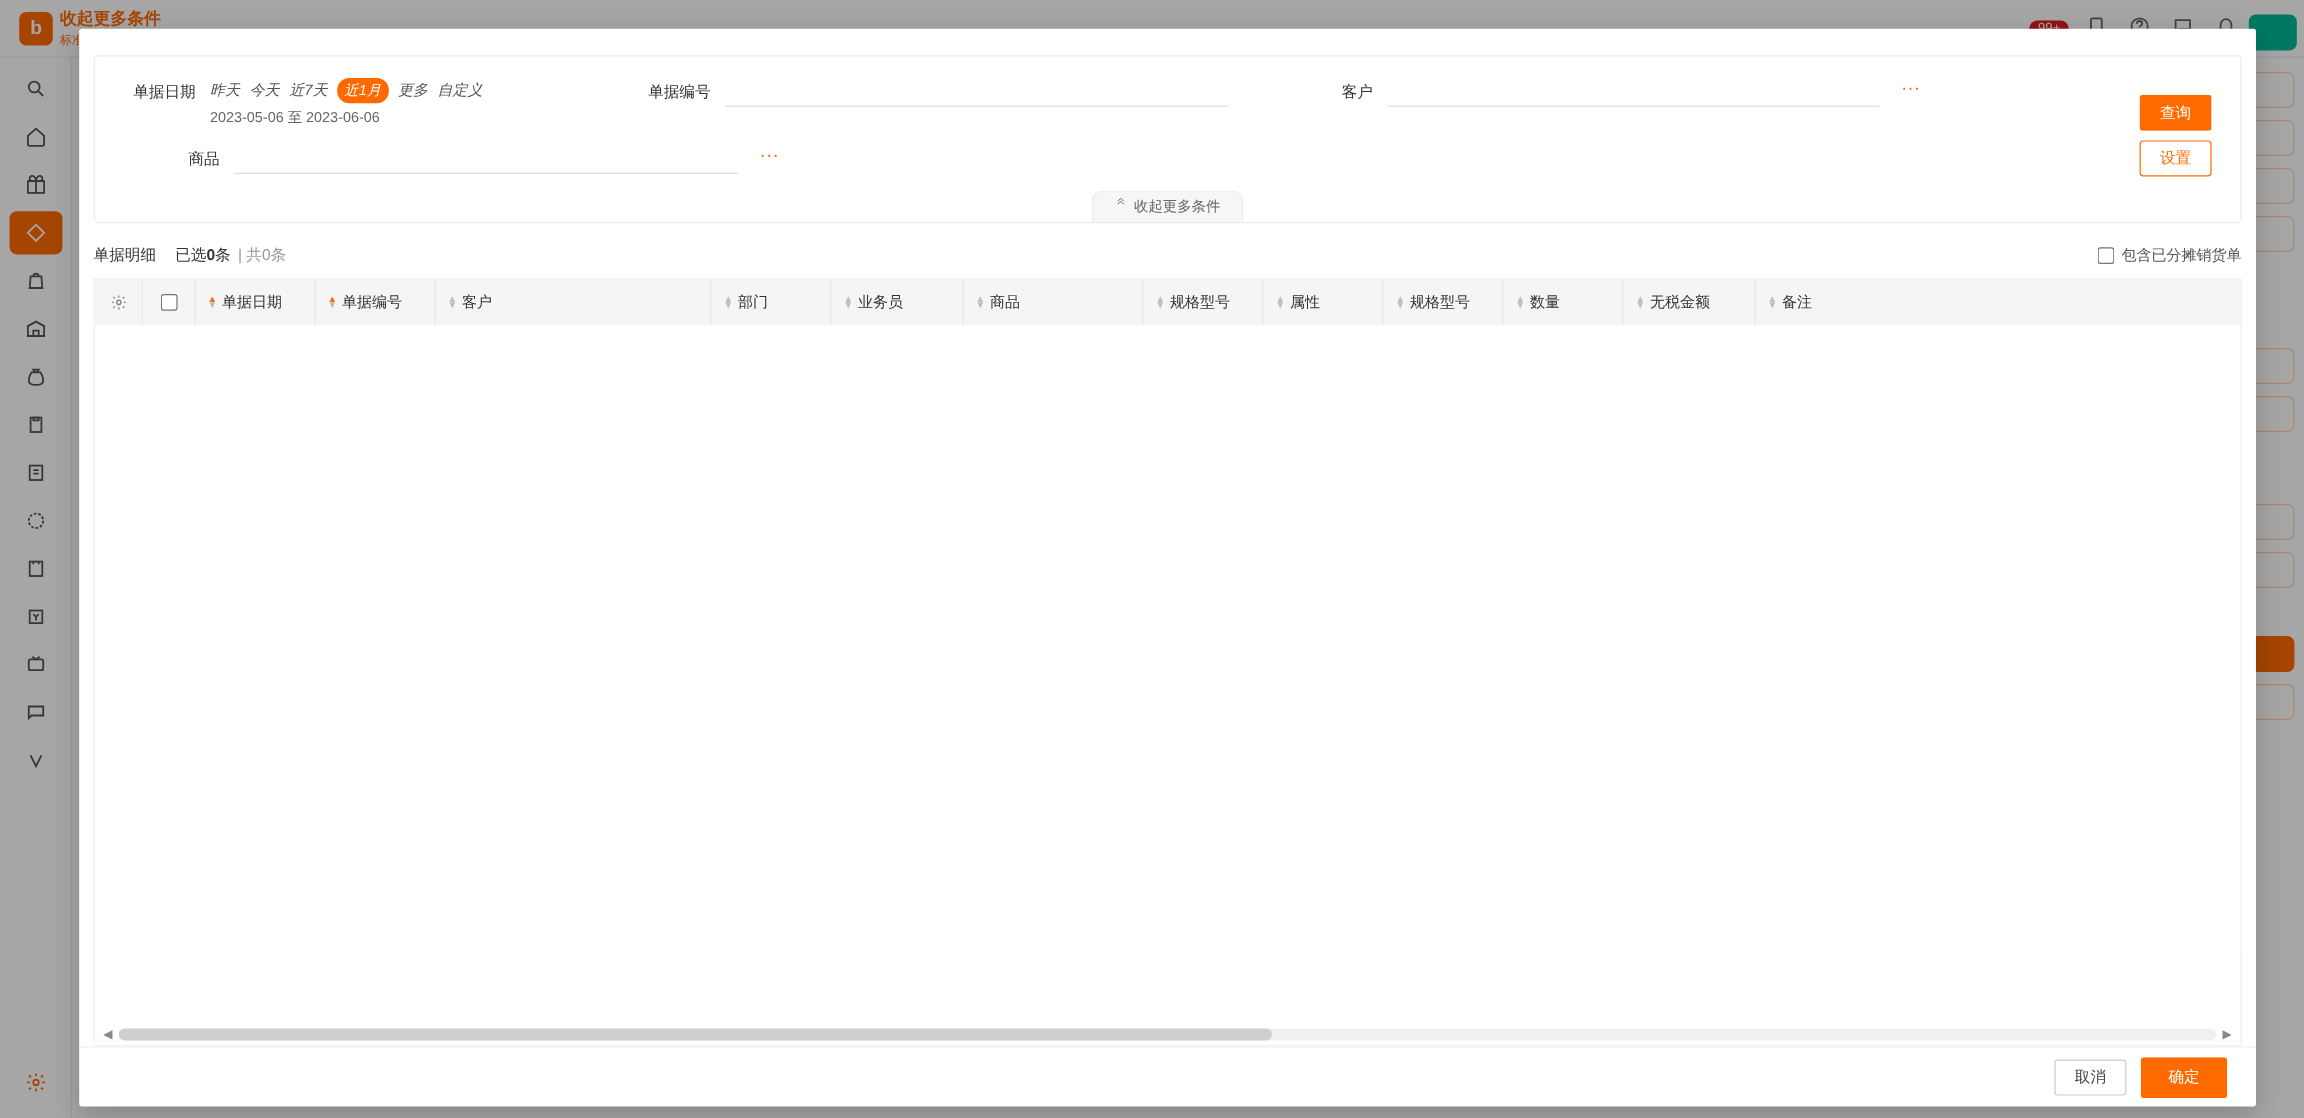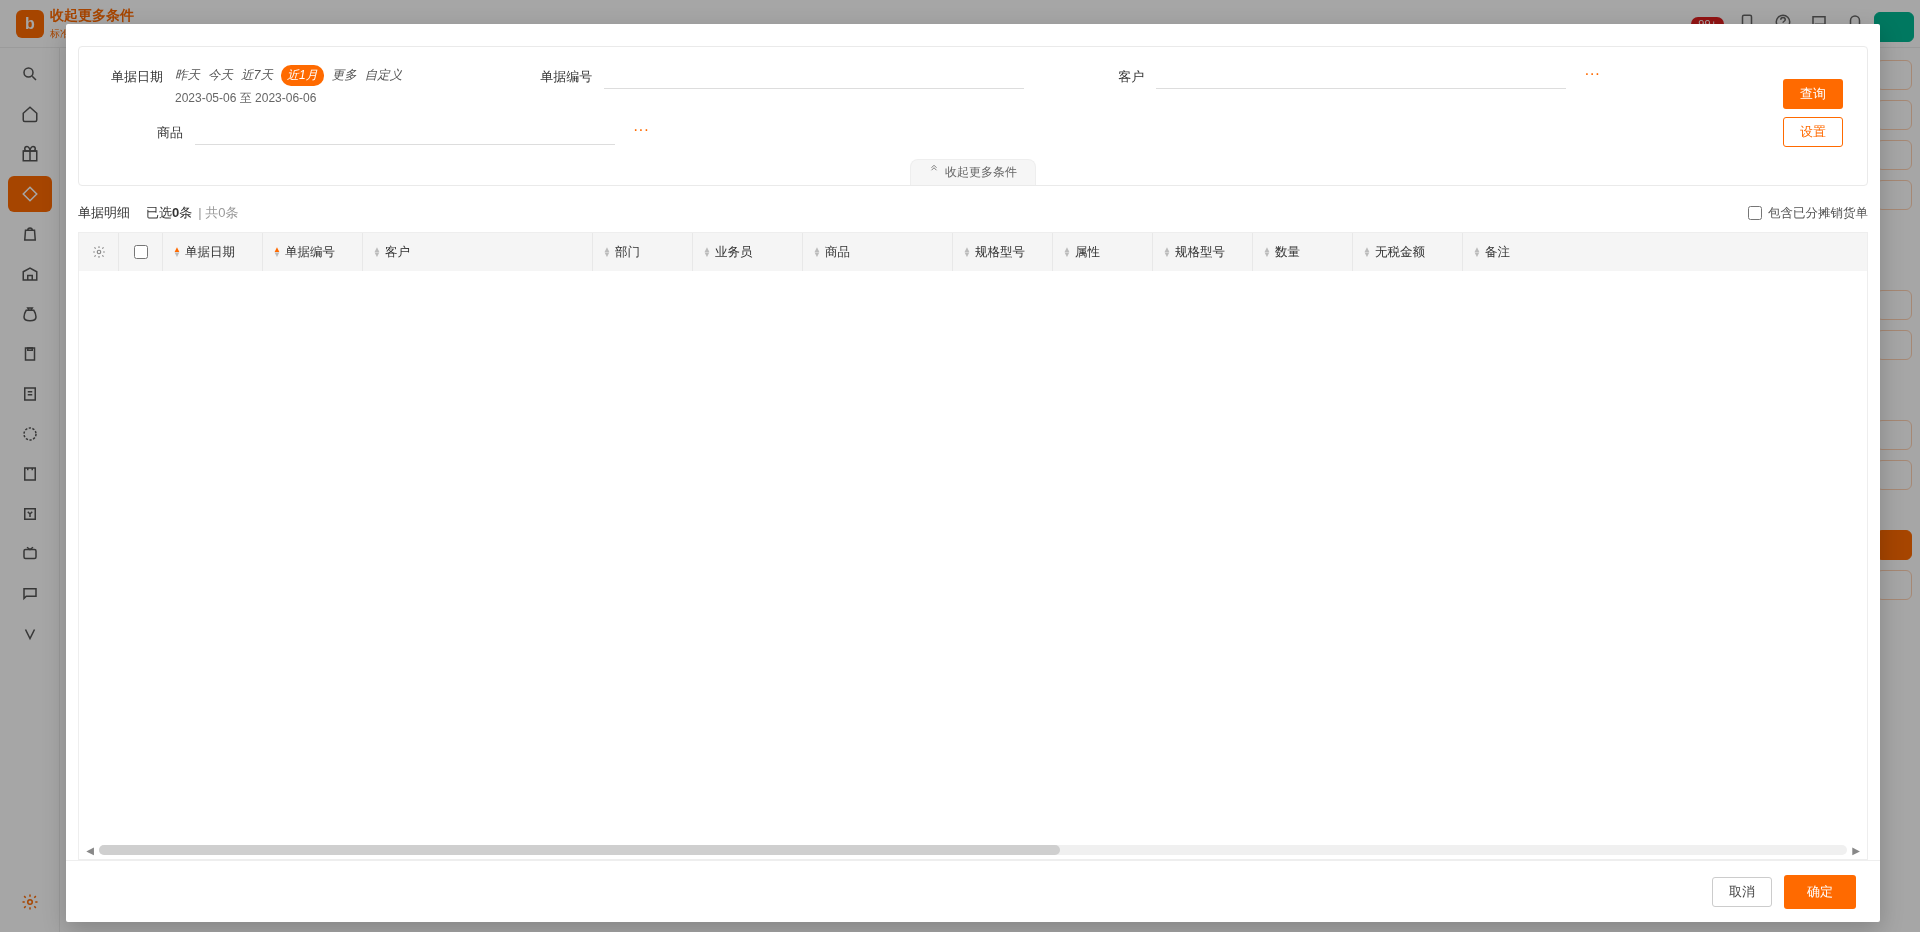"取消" .modal-footer { height: 62px -> 50px }
